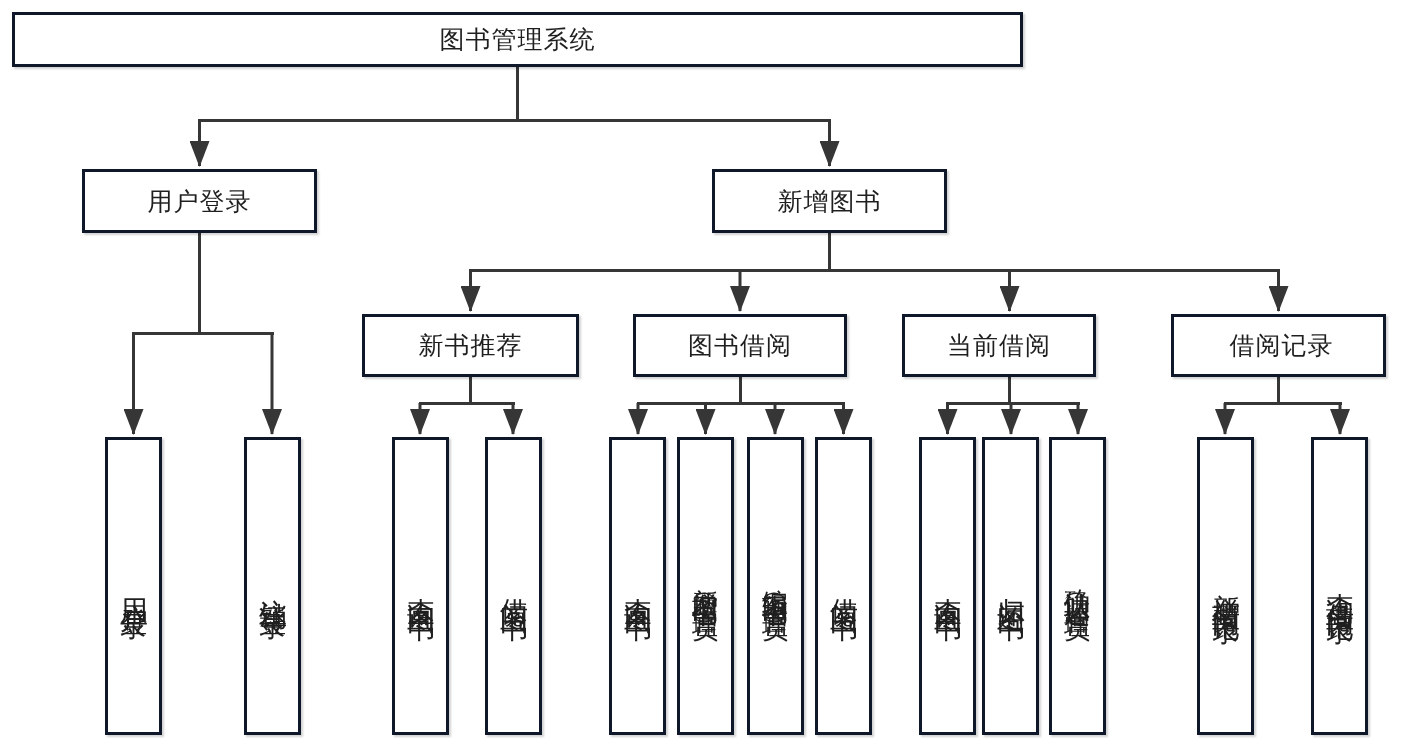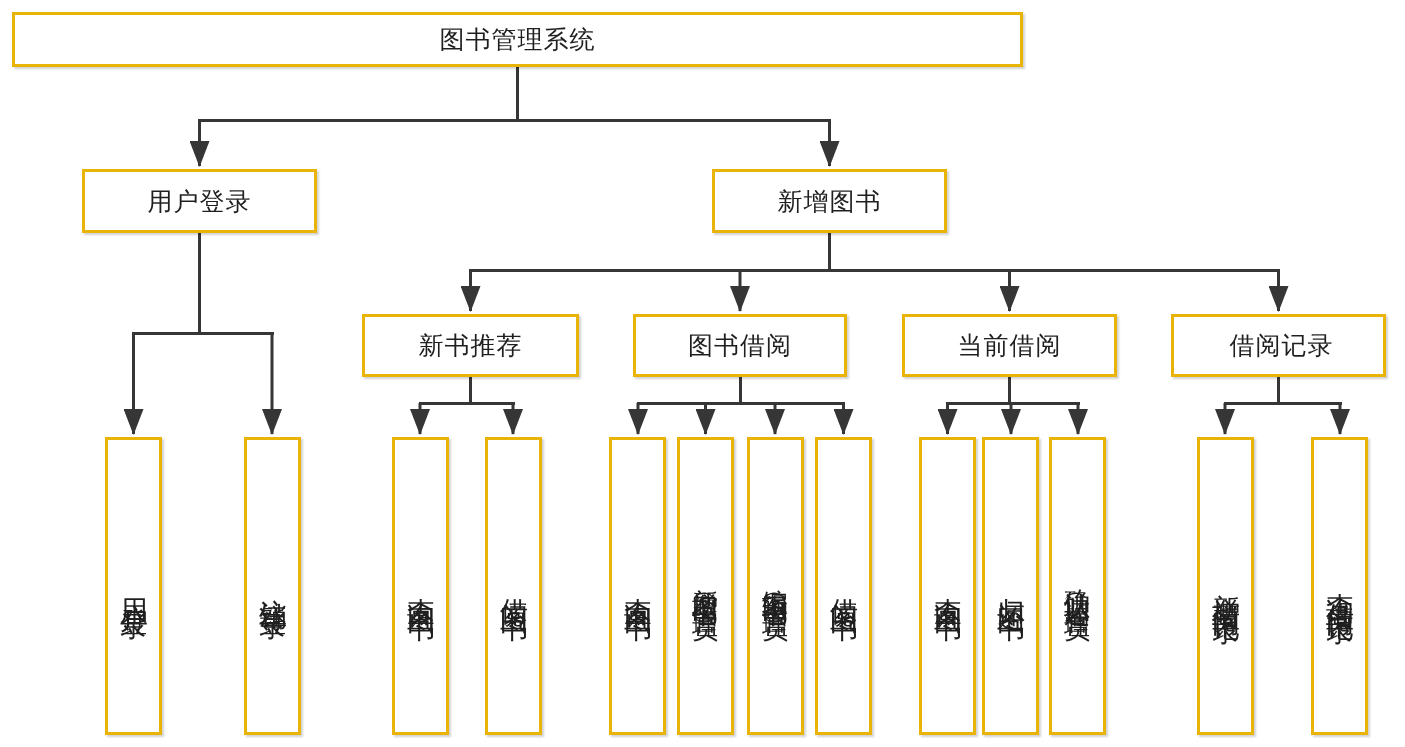"图书管理系统" .box { border: 3px solid #eab308 -> 3px solid #0f172a }
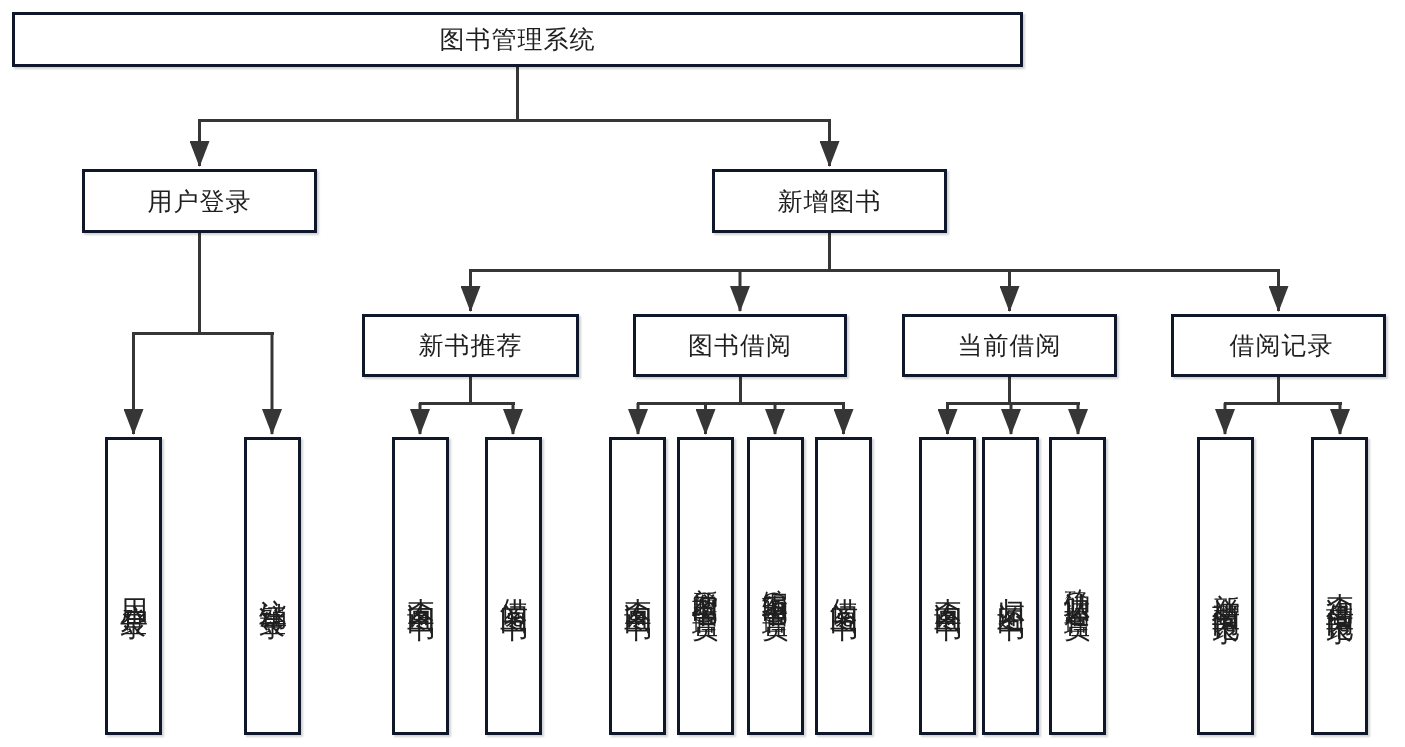"当前借阅" .l3c { width: 215px -> 194px }
